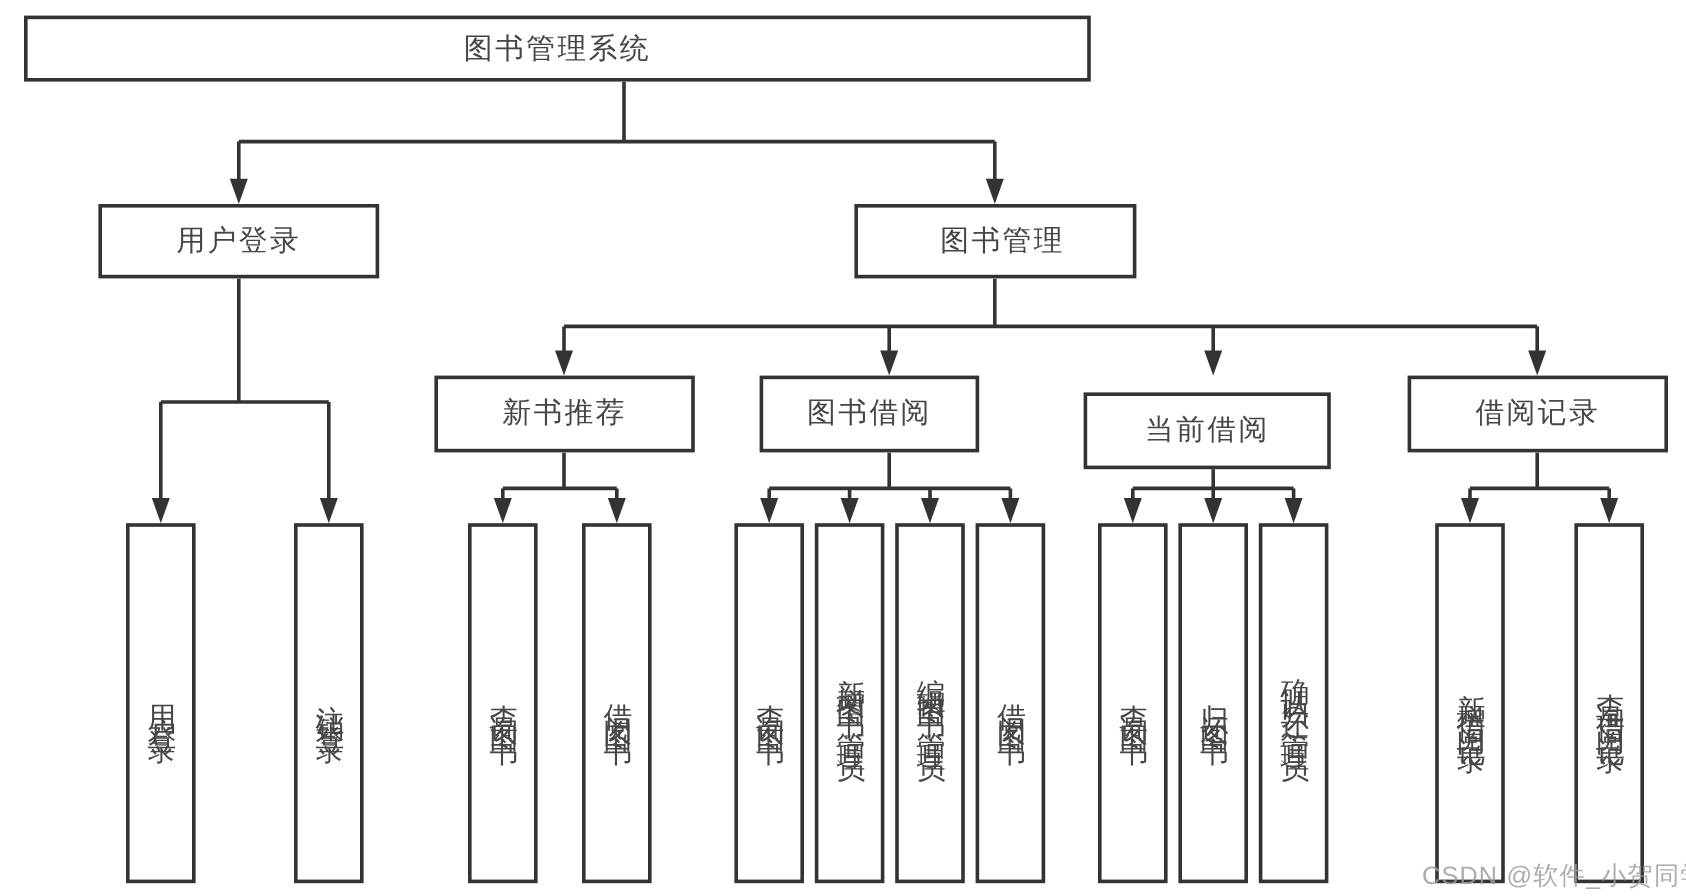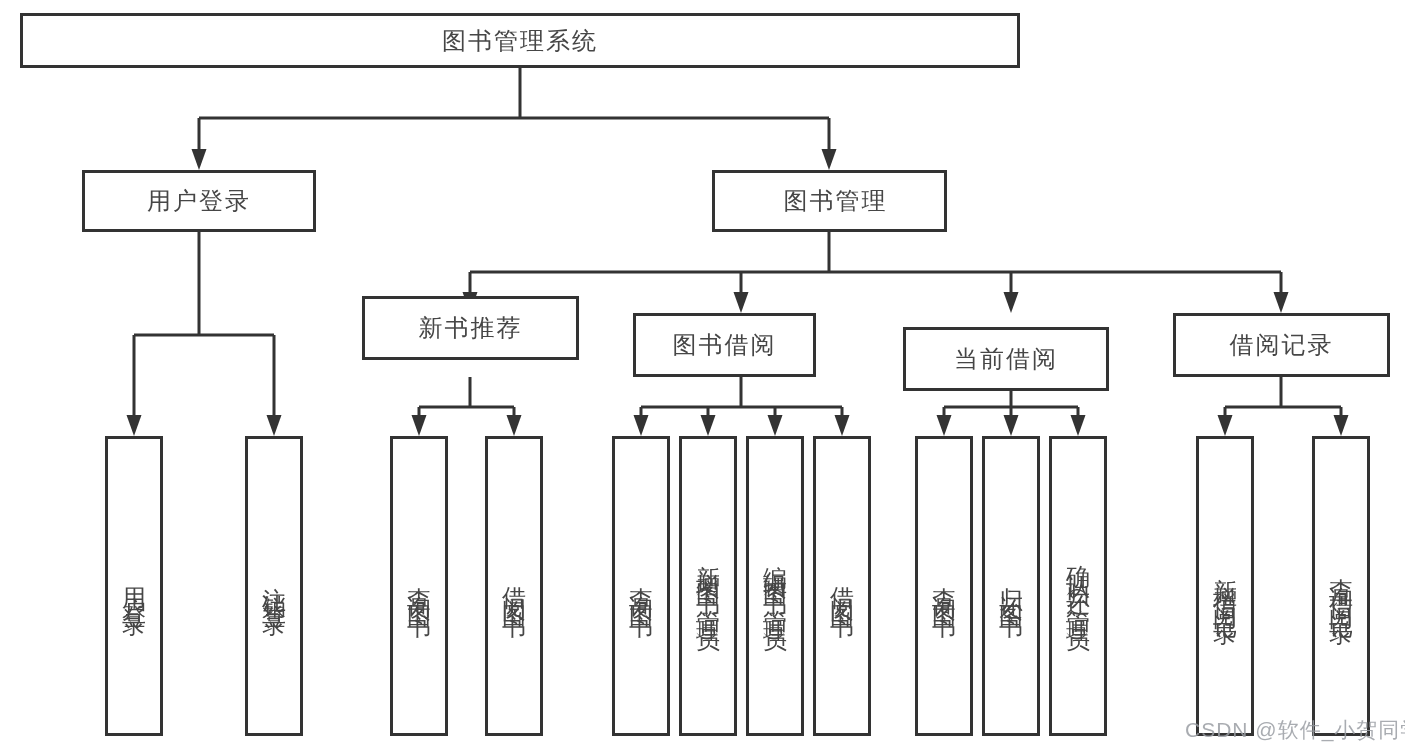"图书管理系统" div.box { width: 1000px -> 889px }
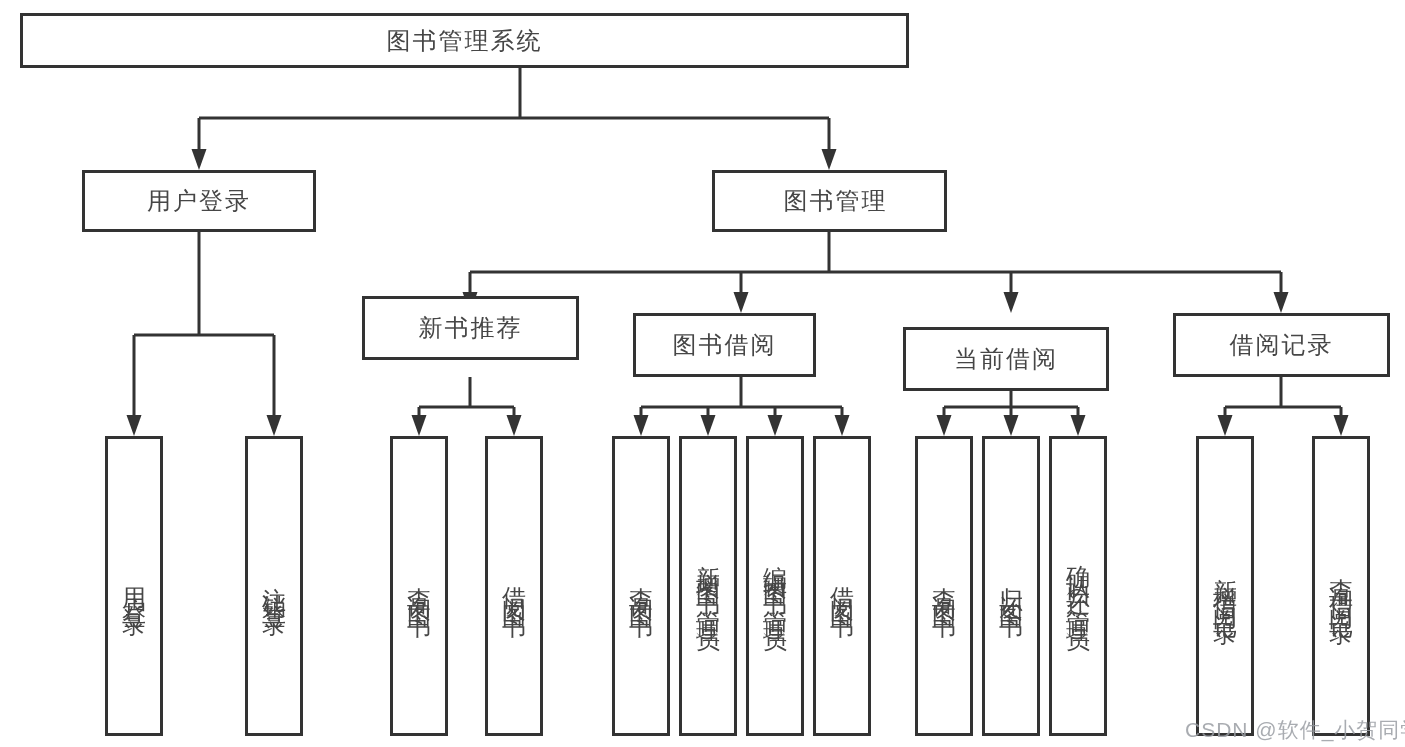"新书推荐" div.box { top: 296px -> 313px }
